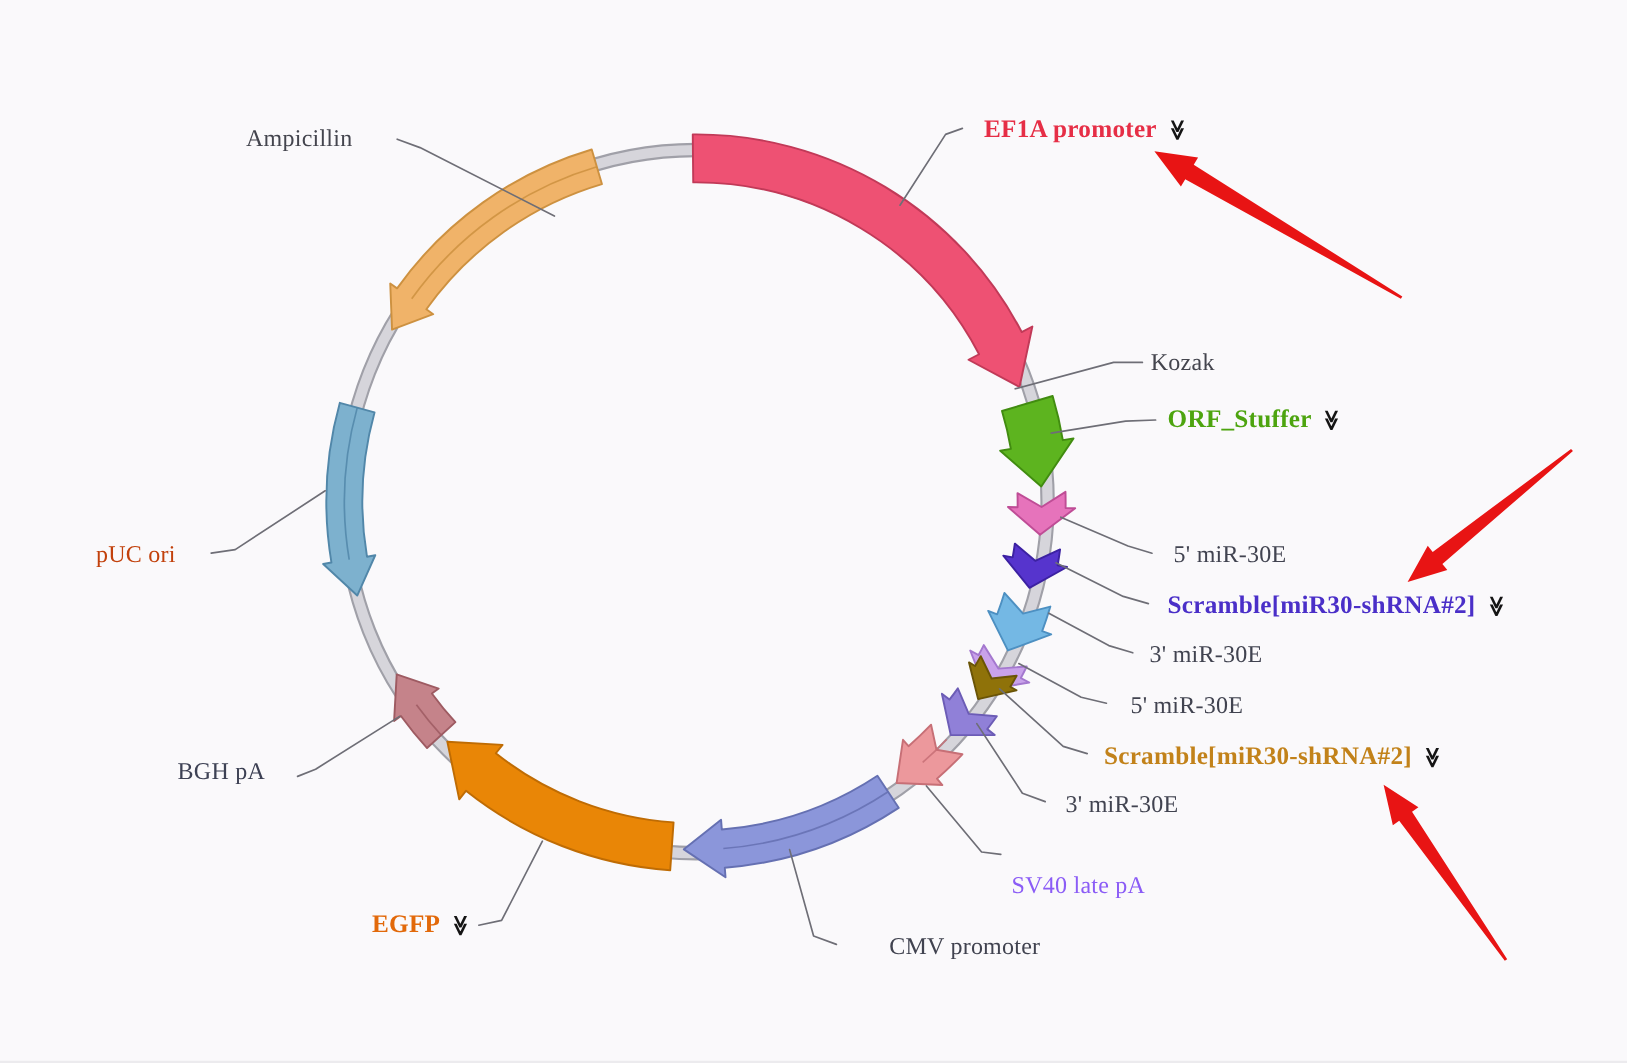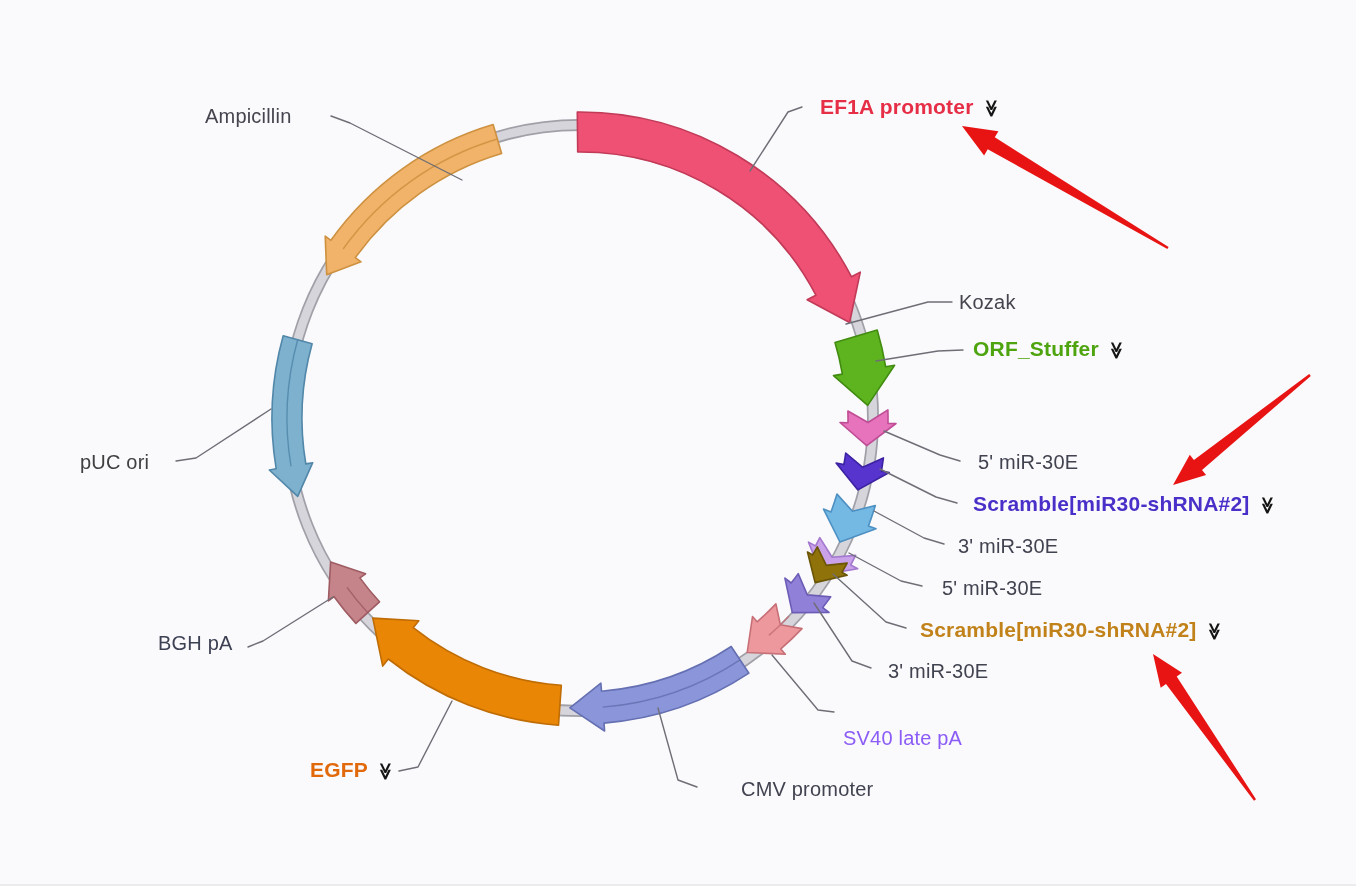"Ampicillin" .stage { font-family: Liberation Sans, sans-serif -> Liberation Serif, serif }
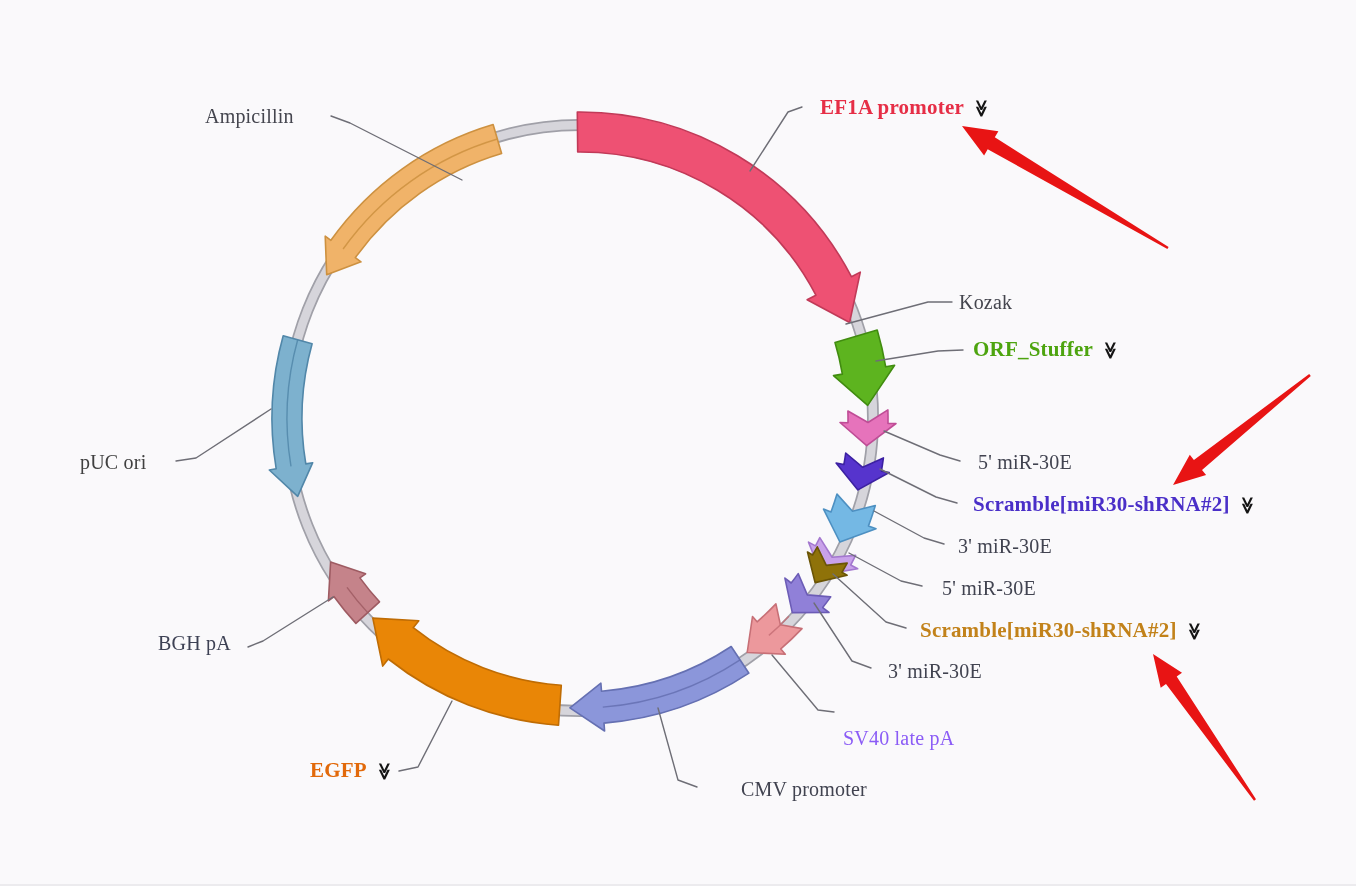"pUC ori" div.label { color: #404040 -> #c2410c }
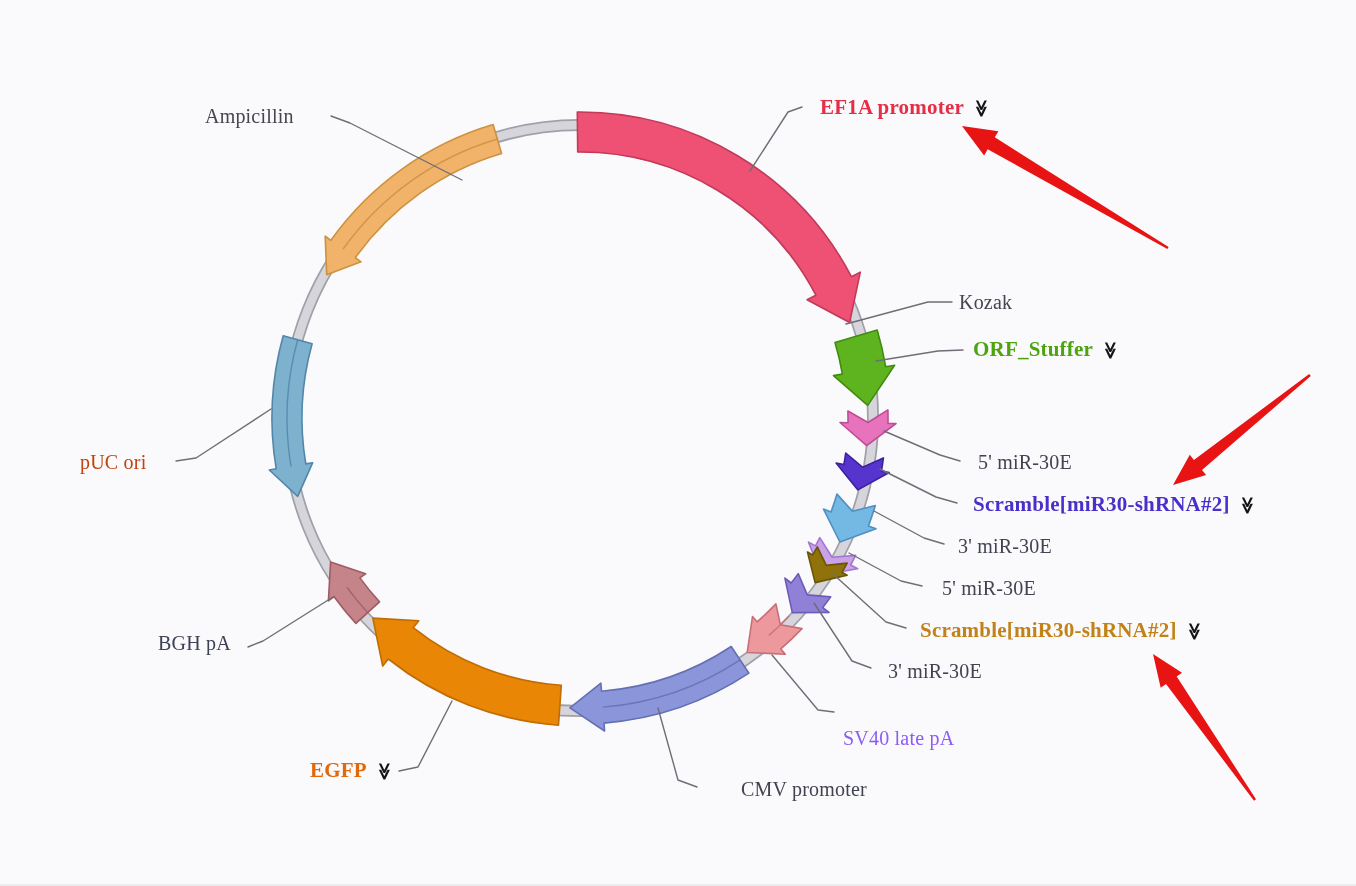"BGH pA" div.label { margin-left: 10px -> none }
